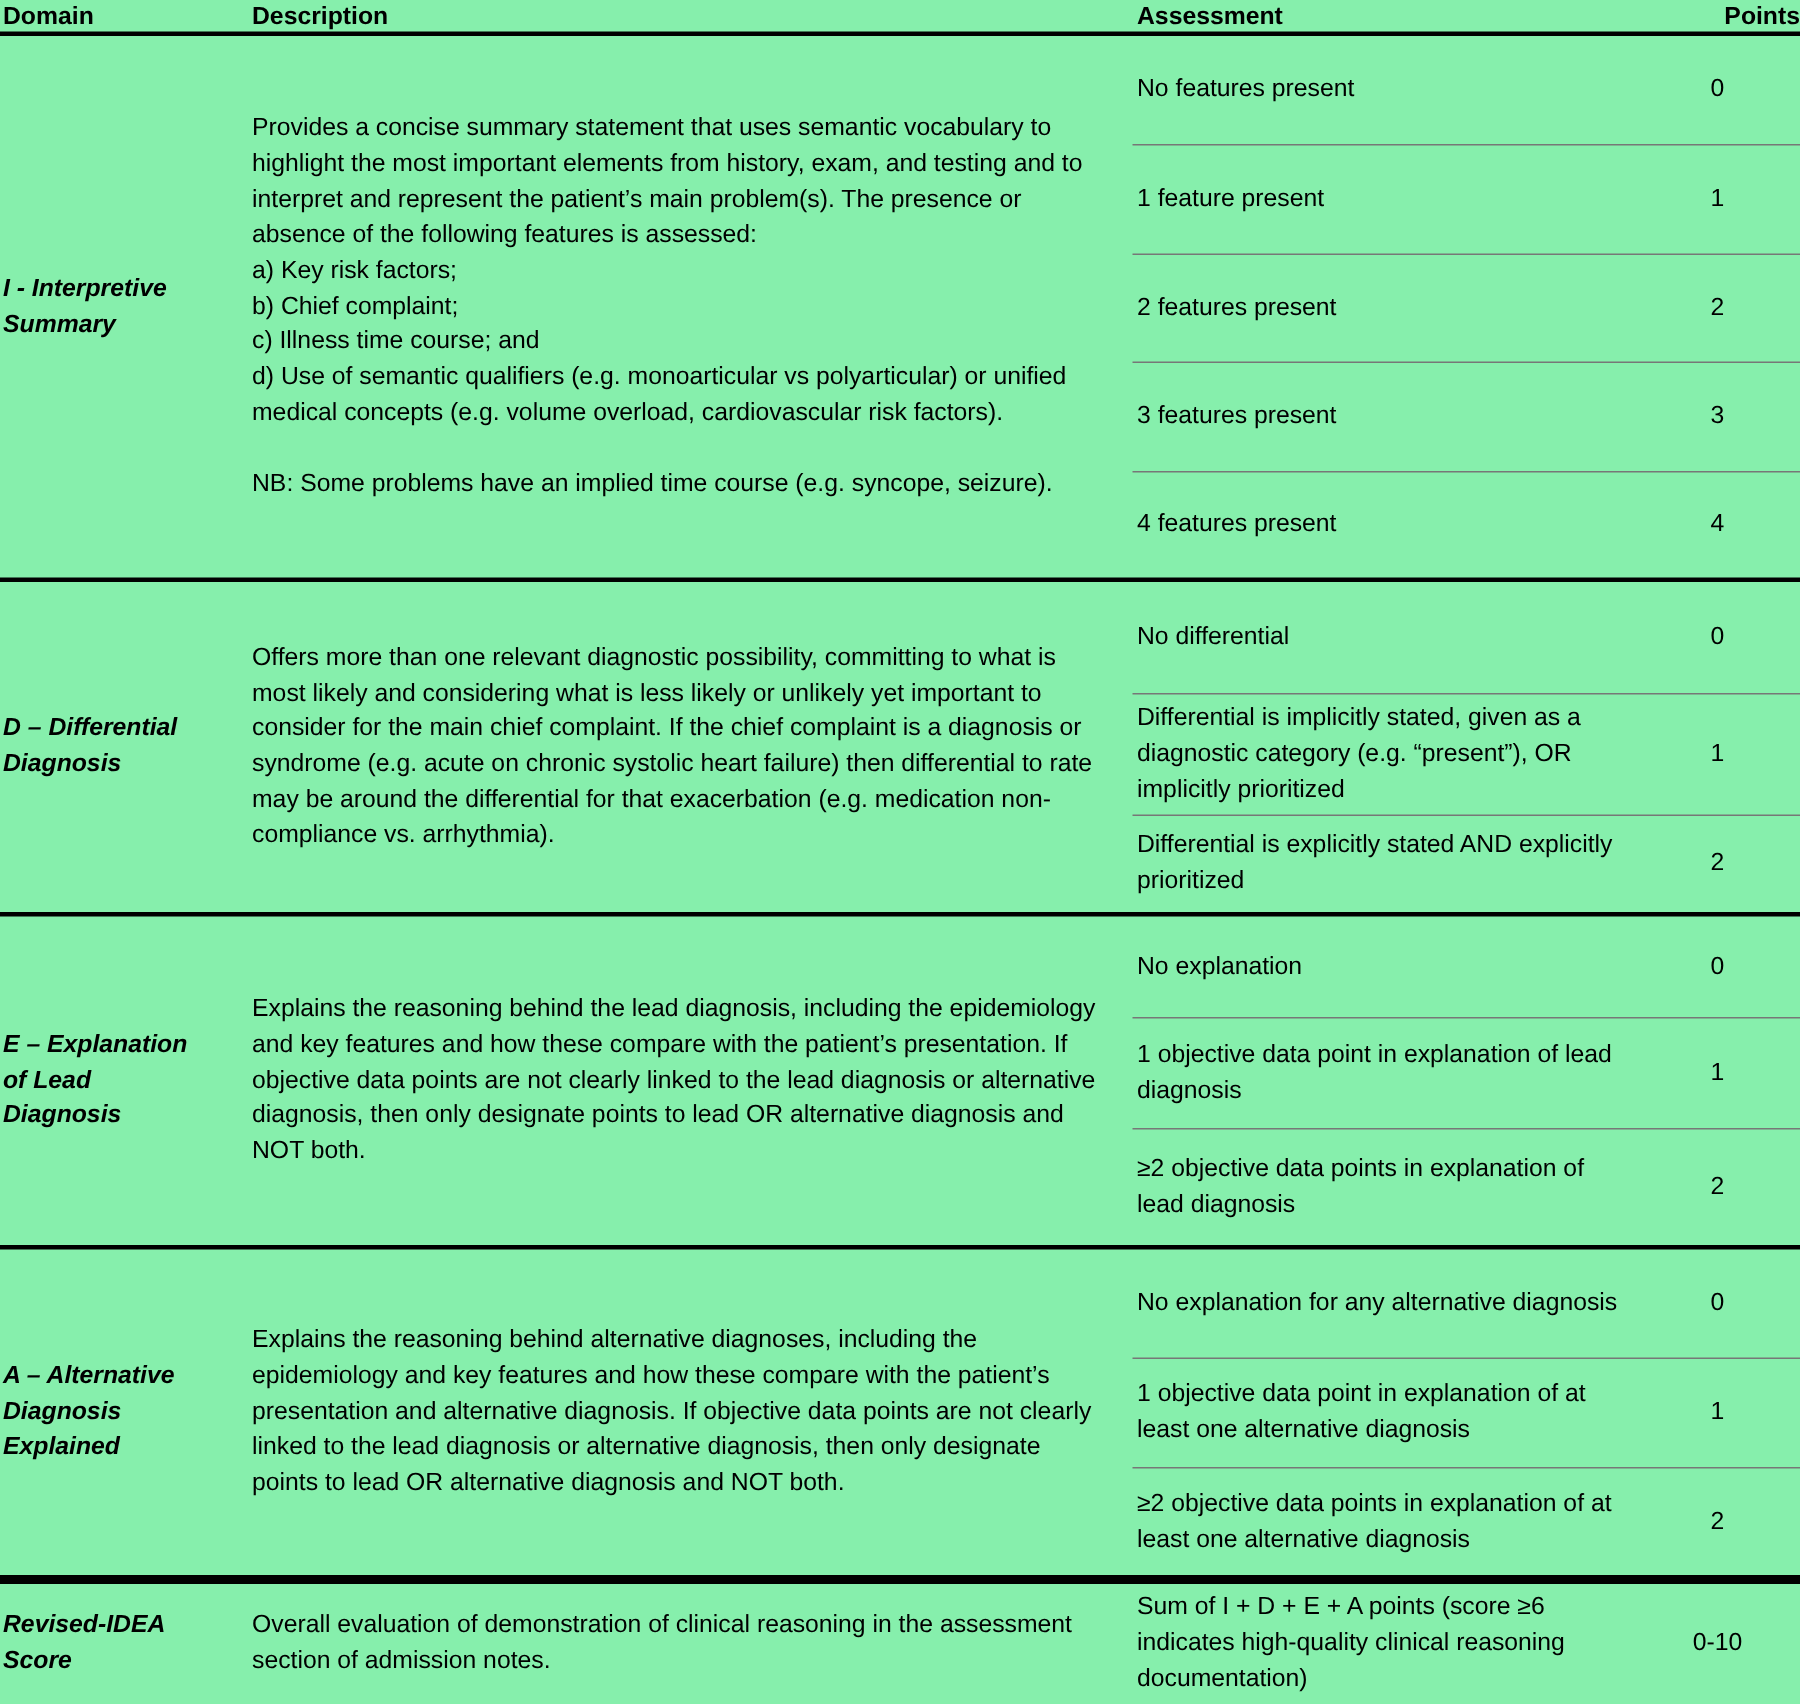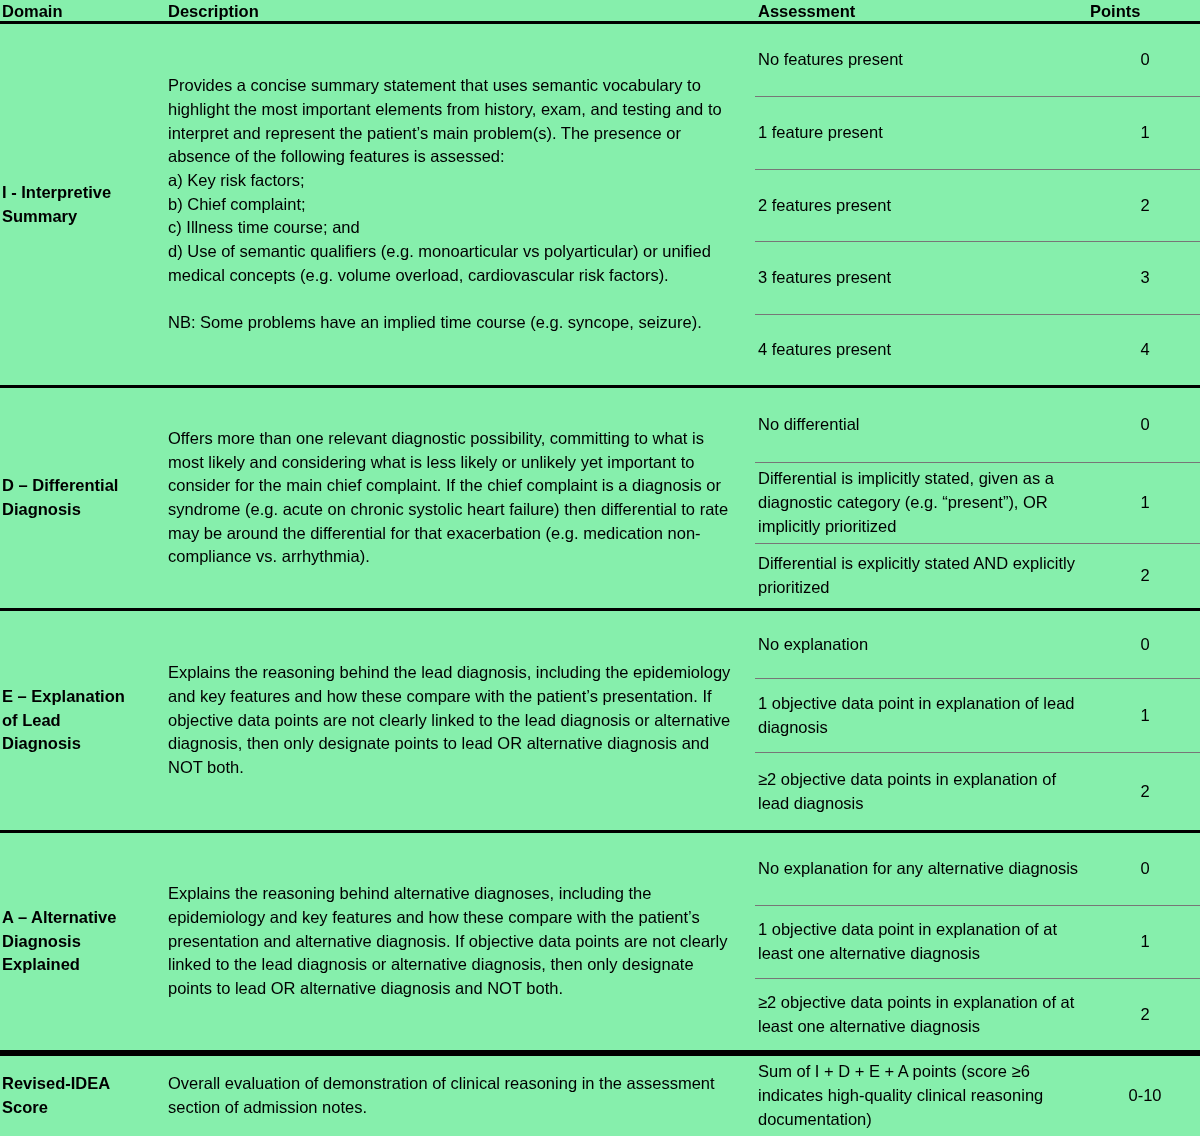"Points" .hdr .h-points { text-align: left -> right }
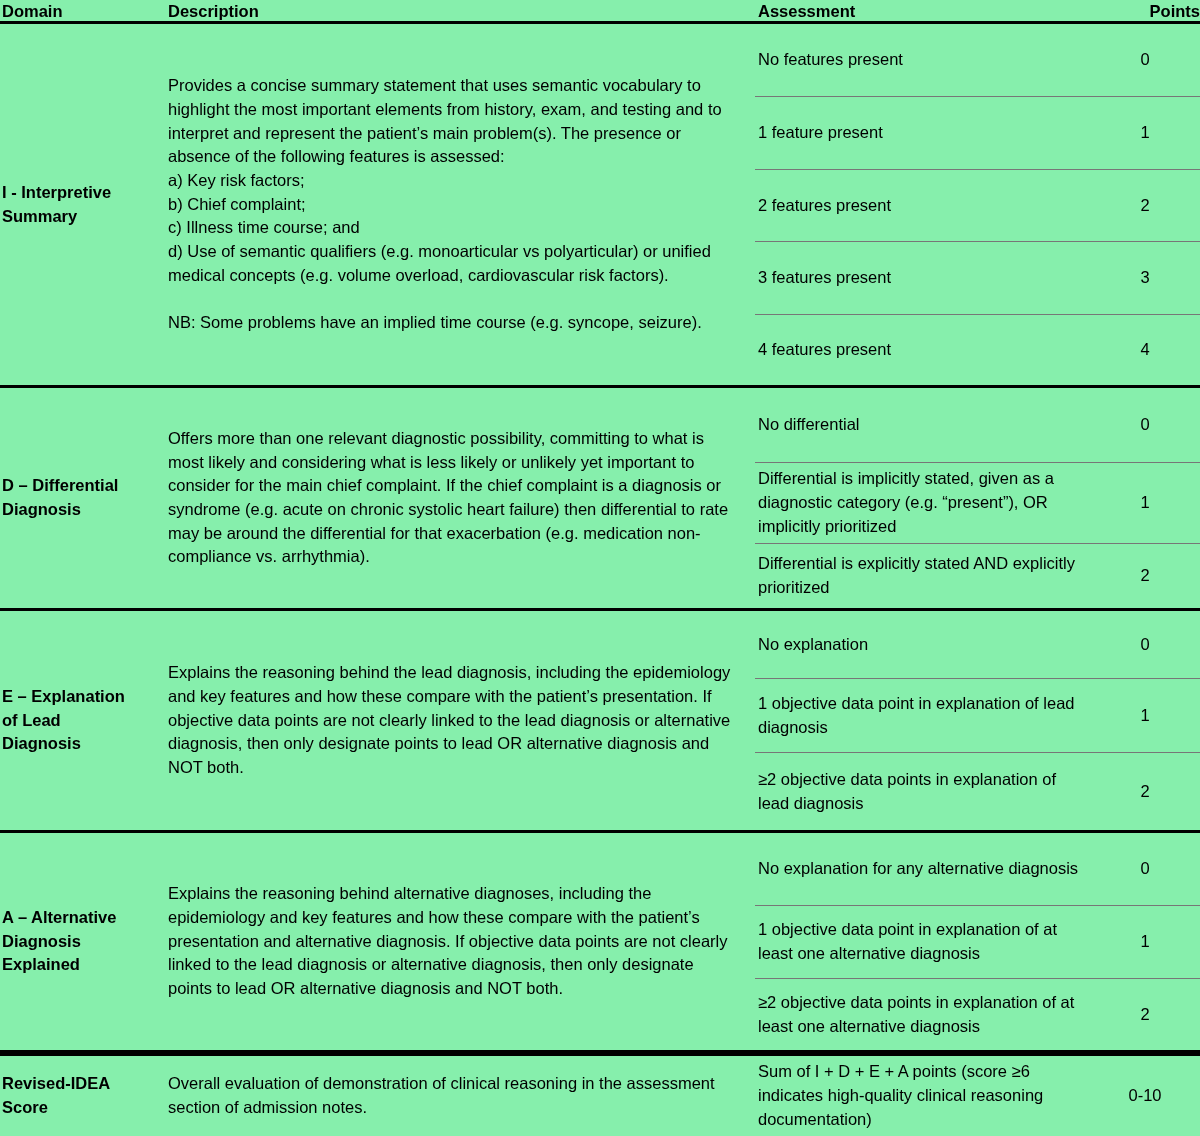"I - Interpretive Summary" .domain-cell { font-style: none -> italic }
